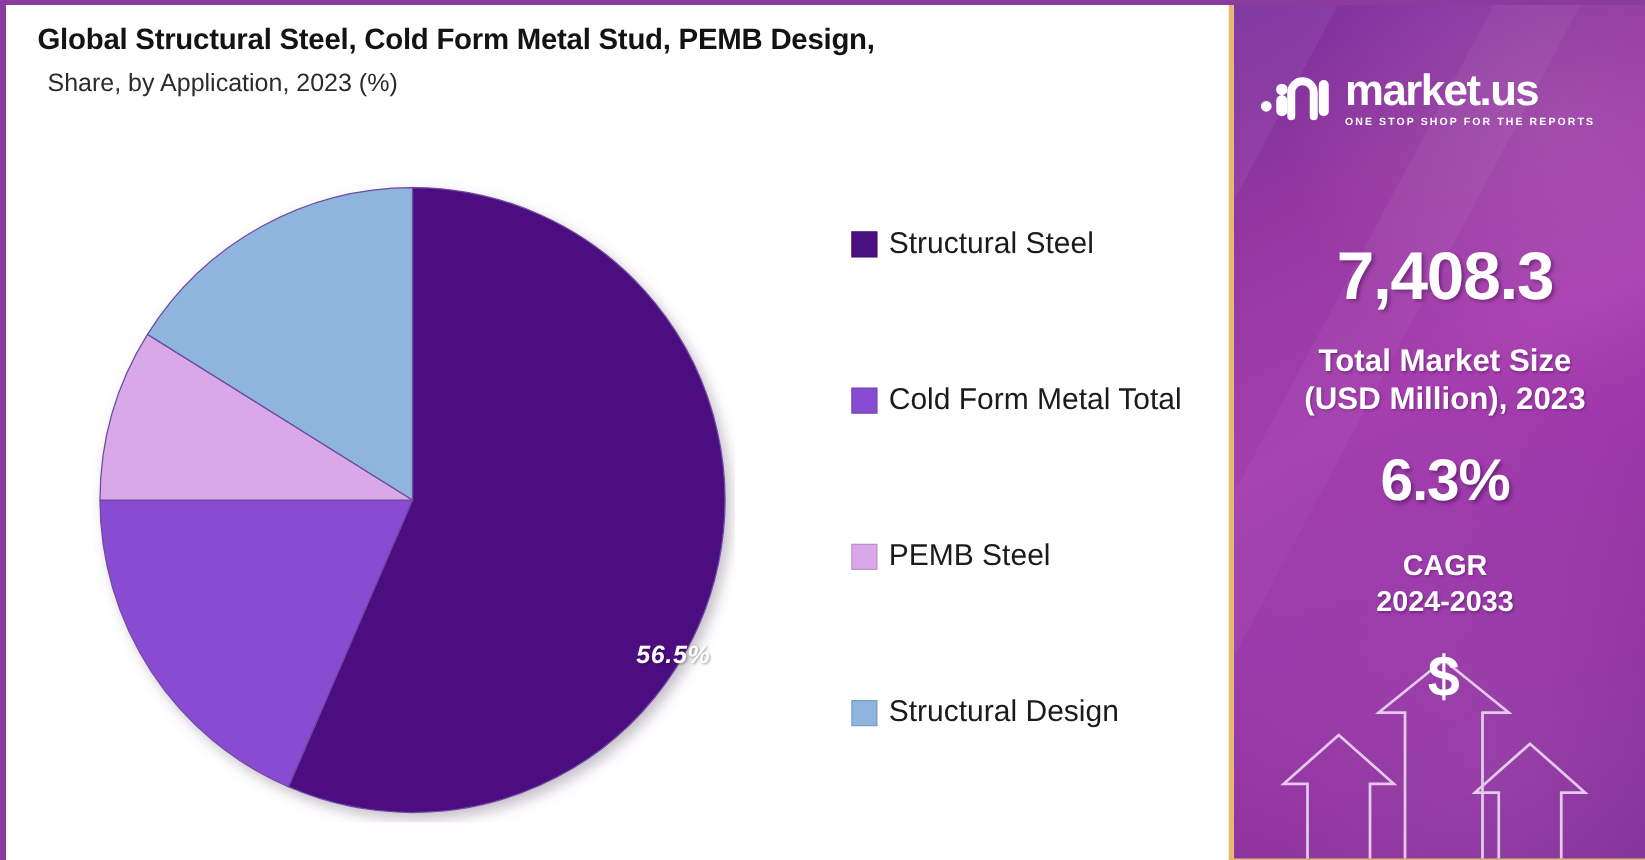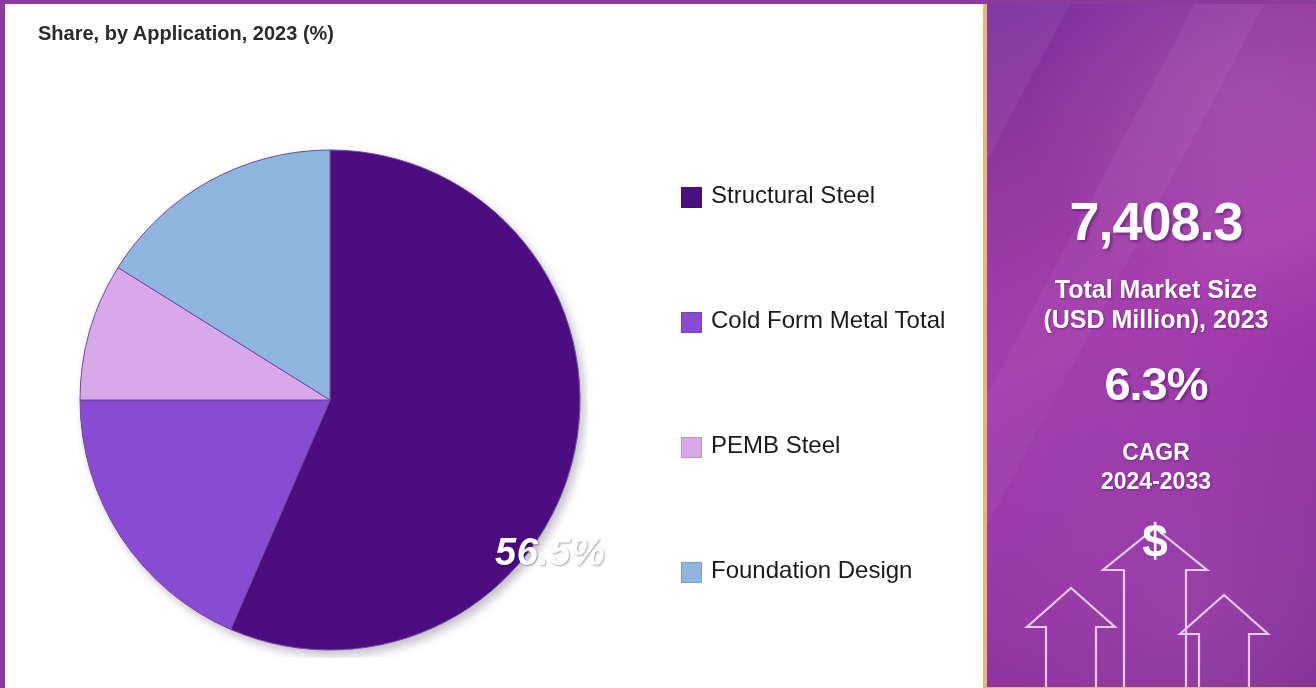"Global Structural Steel, Cold Form" div.title-line { html: none -> <div>Global Structural Steel, Cold Form Metal Stud, PEMB Design,</div> }
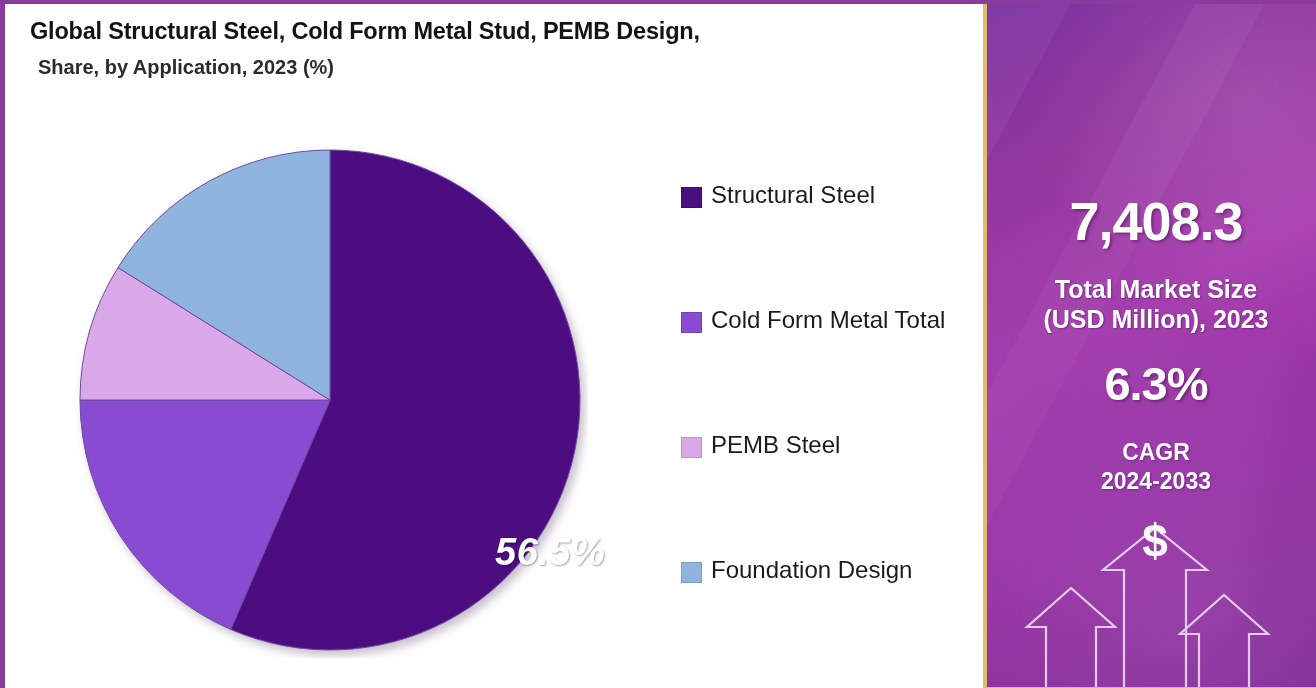"Share, by Application, 2023 (%)" #subtitle { font-weight: 700 -> 400 }
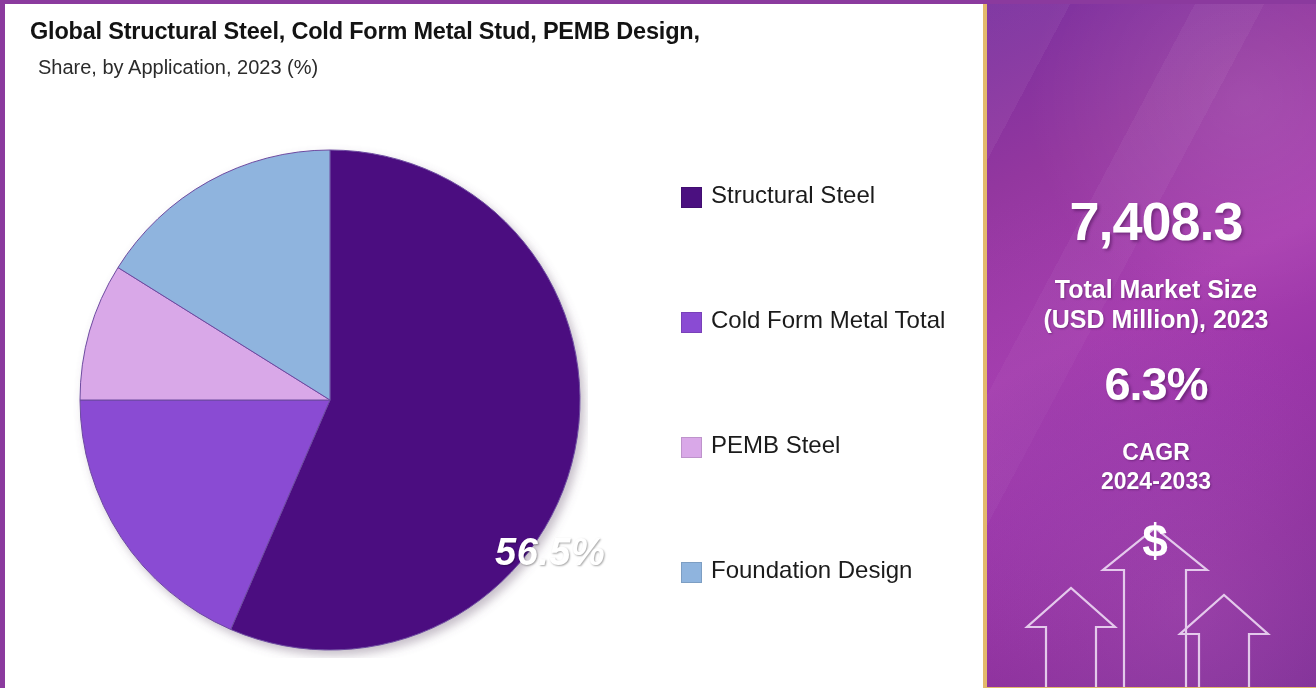"market.us" div { html: none -> <div> <span> <svg> <circle></circle> <circle></circle> <rect></rect> <path></path> <rect></rect> </svg> </span> <span> <span>market.us</span> <span>ONE STOP SHOP FOR THE REPORTS</span> </span> </div> }
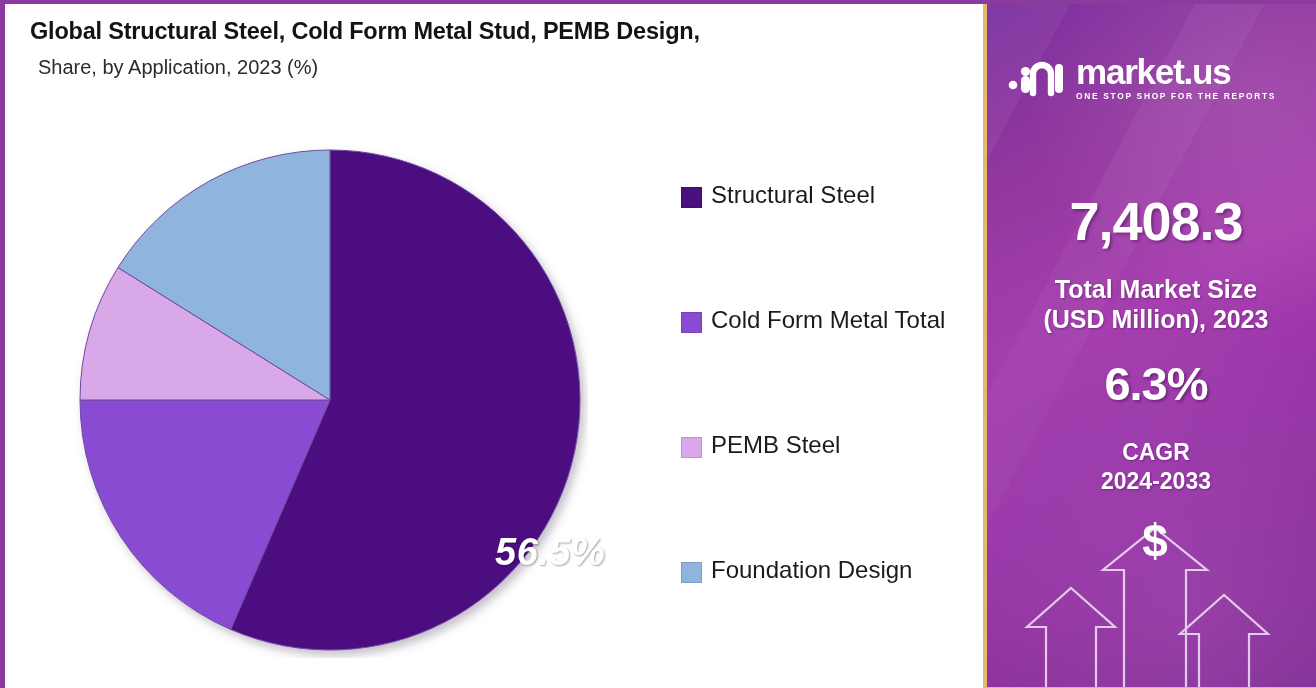"Structural Steel" .legend-row { align-items: flex-end -> center }
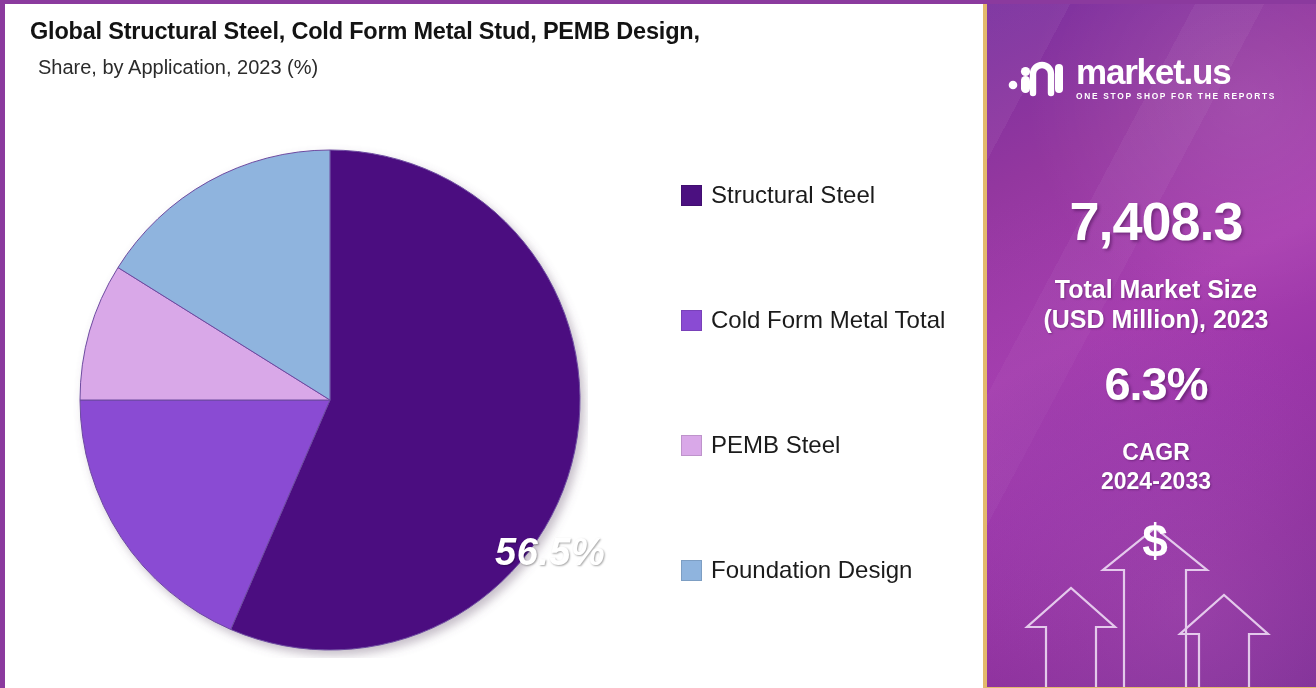"56.5%" #pie-label { font-size: 38px -> 20px; left: 422px -> 436px; margin-top: 18px -> none }
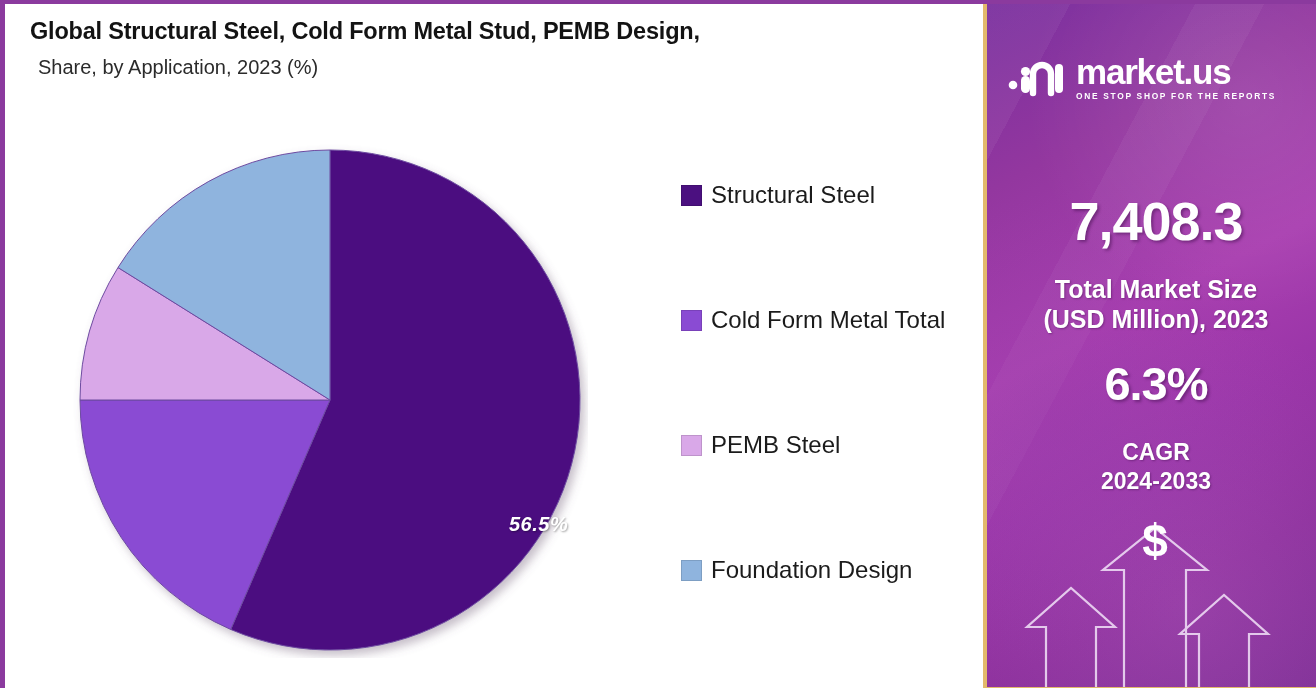"Foundation Design" span.legend-label { text: Foundation -> Structural }
